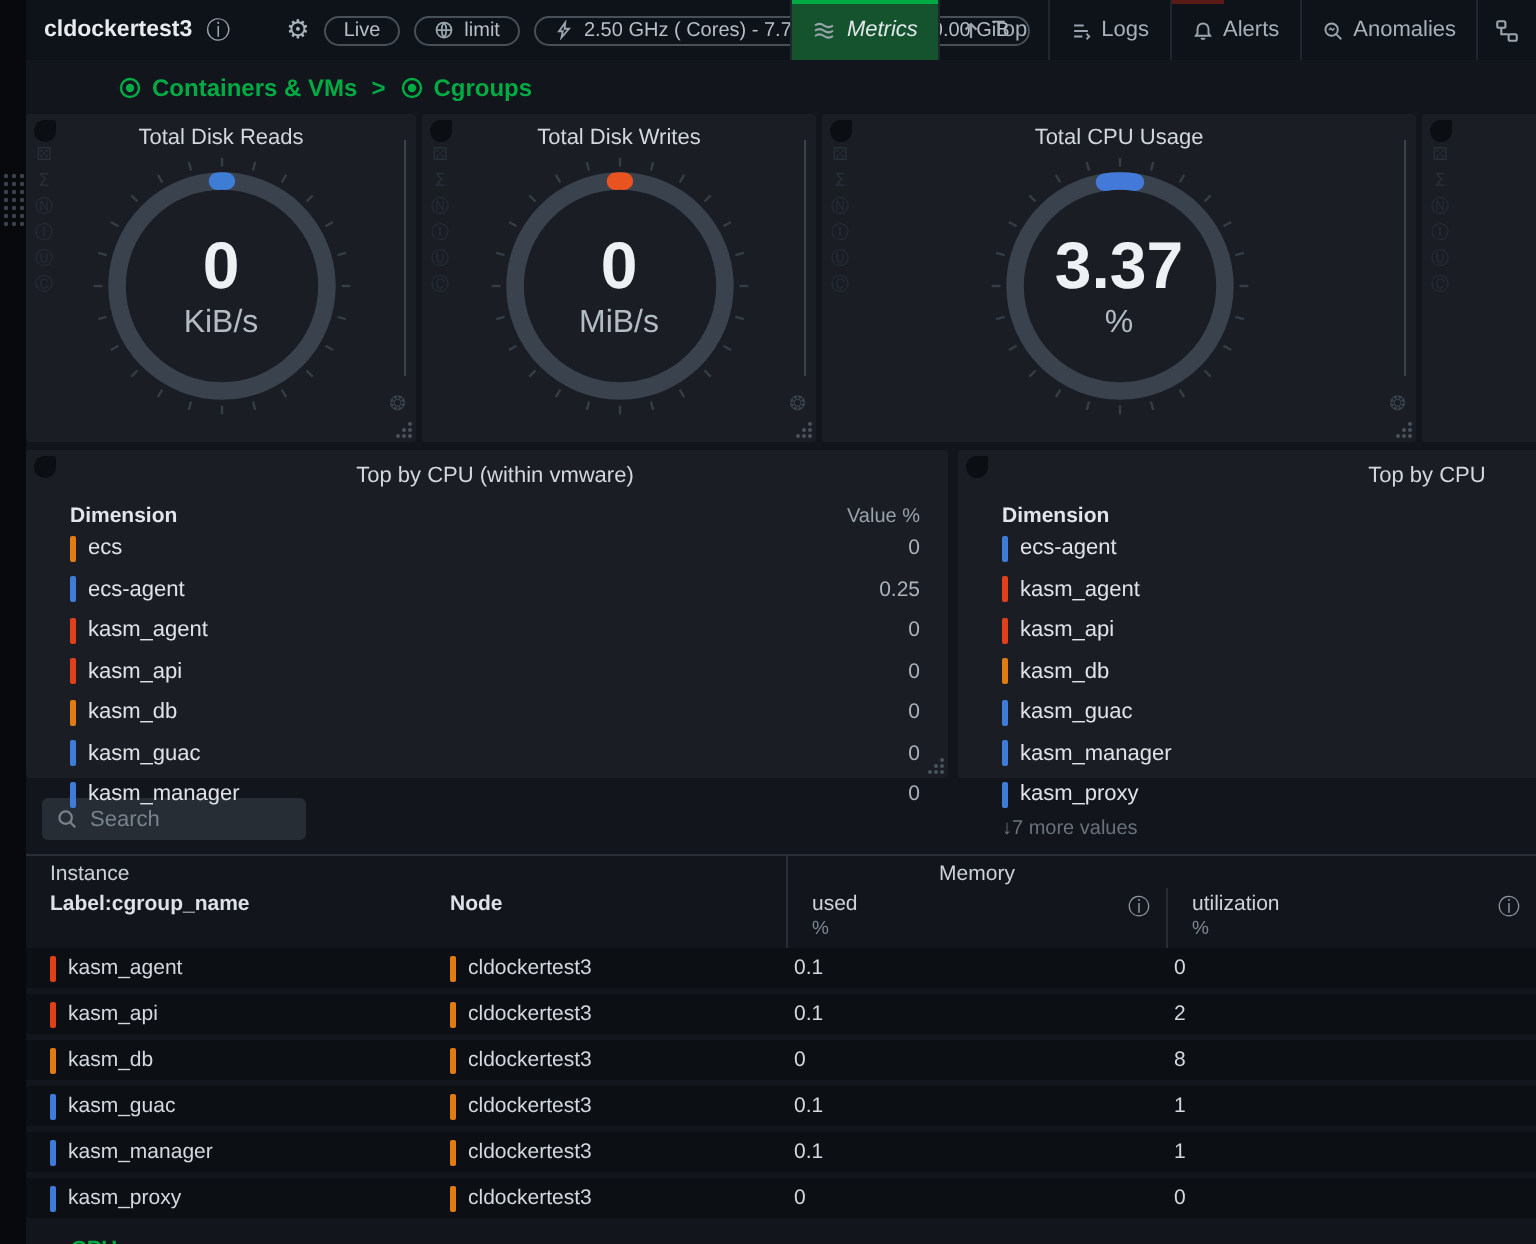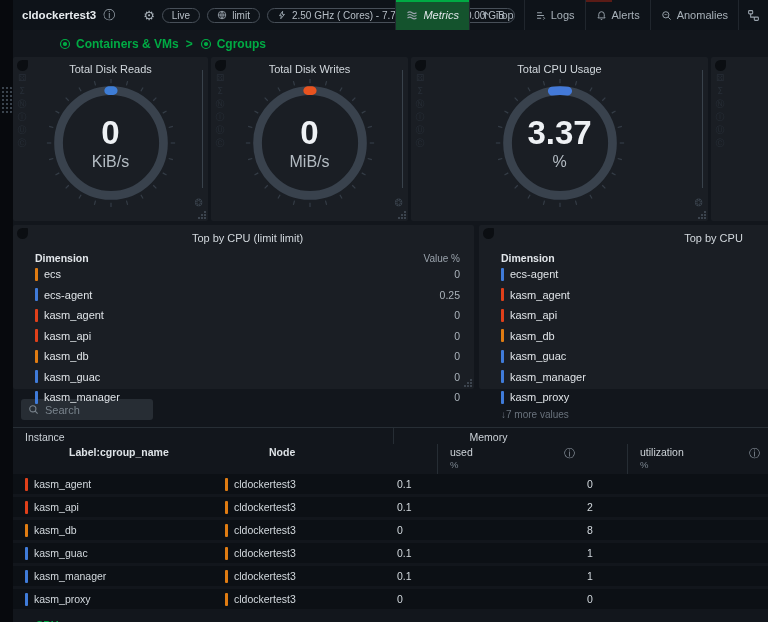"Top by CPU (limit limit)" div.chart-title { text: limit limit -> within vmware }
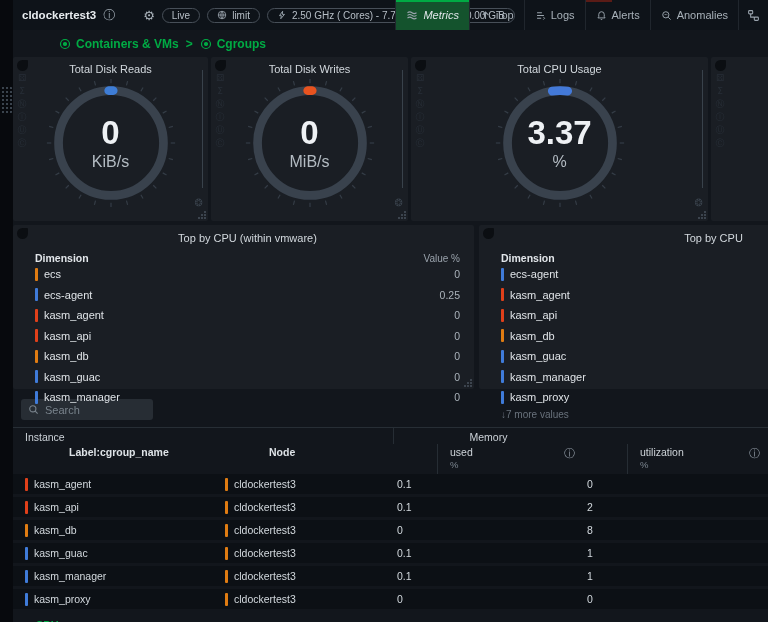"Label:cgroup_name" .g-sub { margin-left: 44px -> none }
